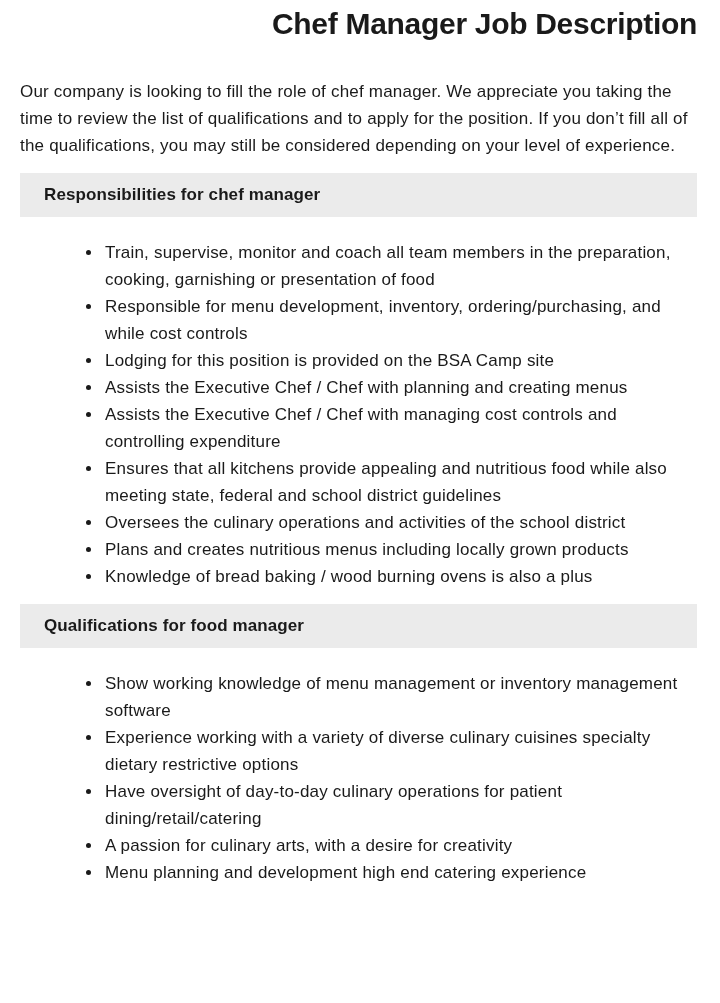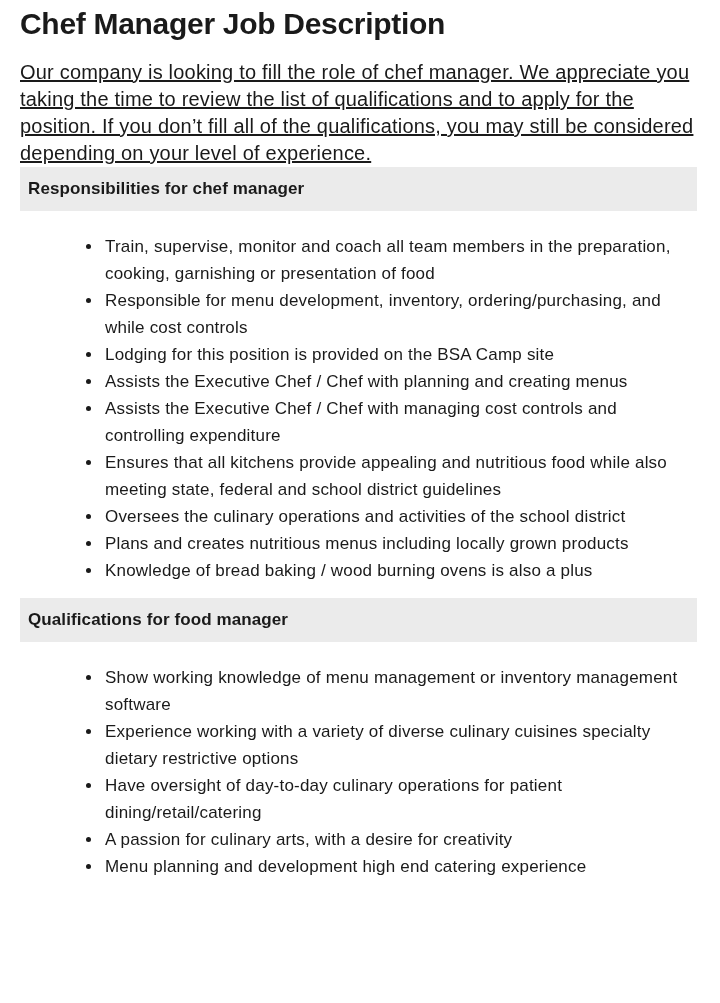"Chef Manager Job Description" .page-title { text-align: left -> right }
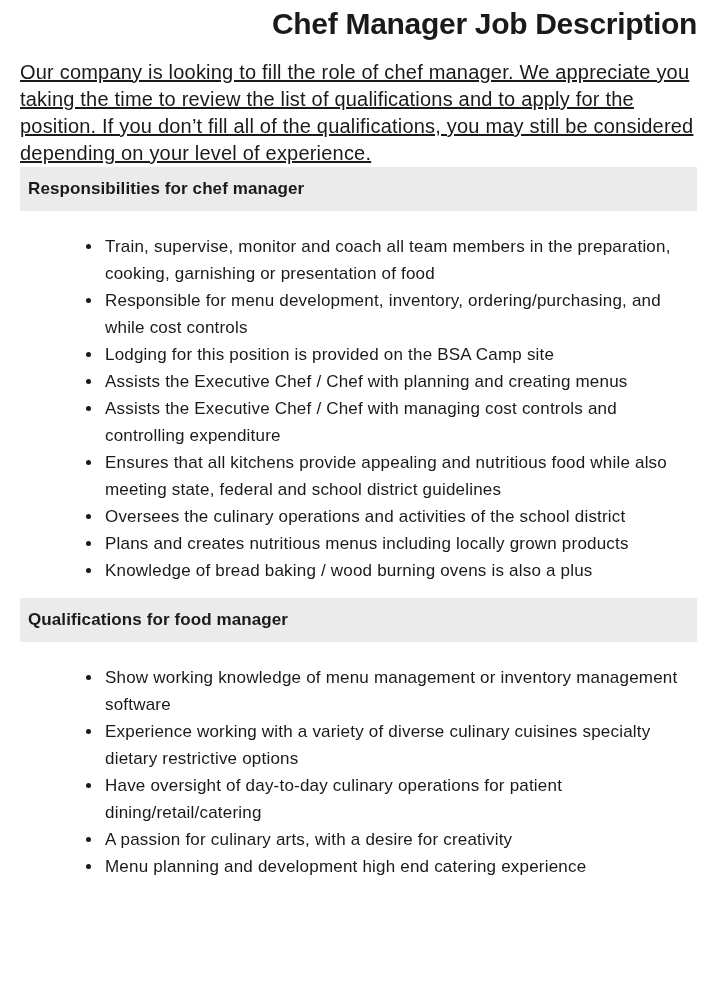"Our company is looking to" .intro { font-size: 20px -> 17px; margin-top: 17px -> 36px; text-decoration: underline -> none }
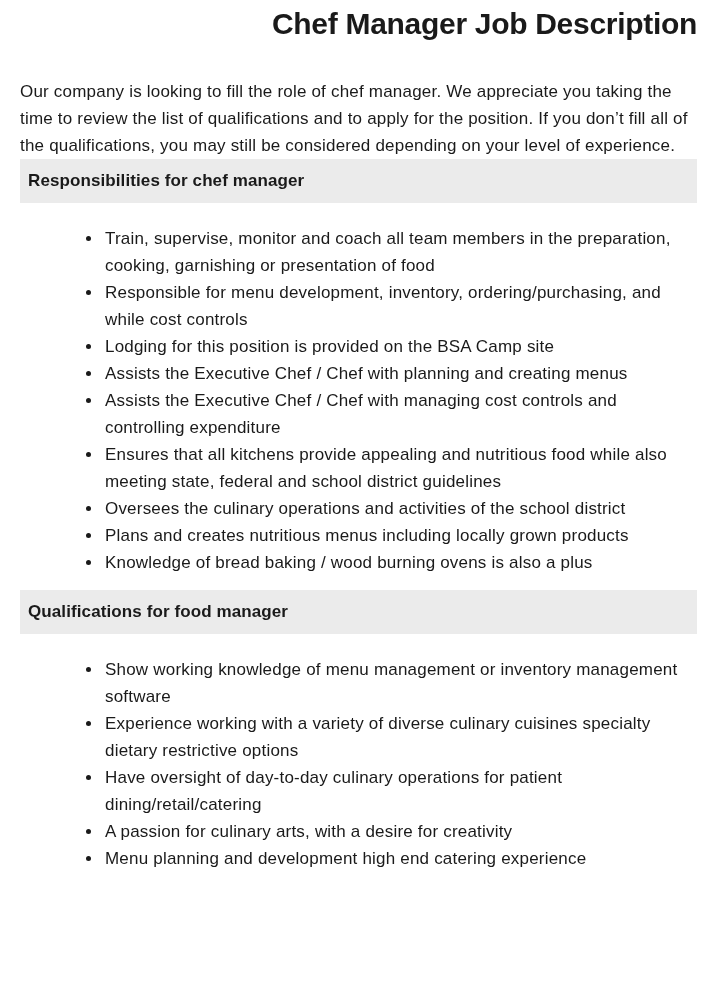"Responsibilities for chef manager" .section-heading { margin-top: none -> 14px; padding: 0 8px -> 0 24px }
